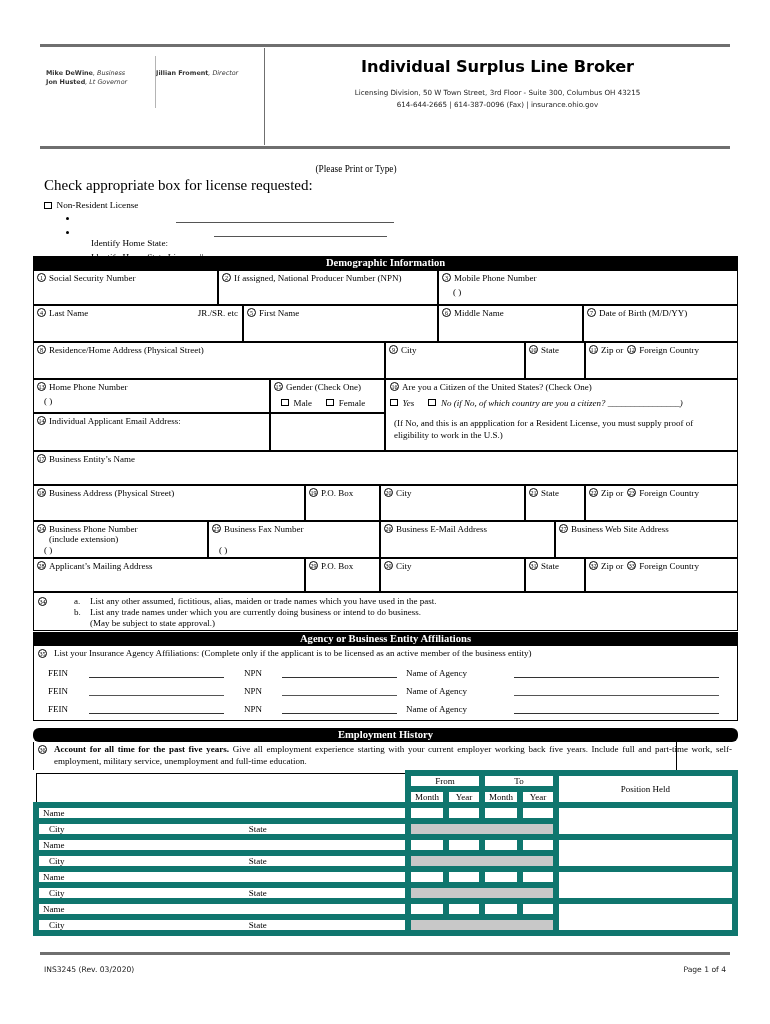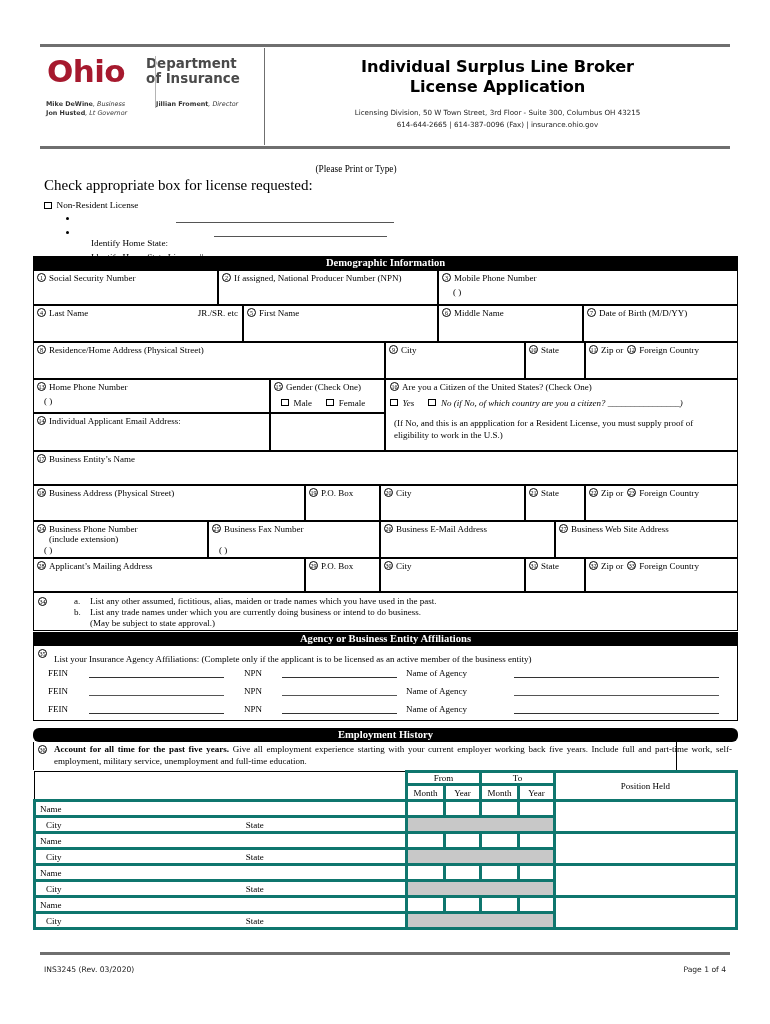"Ohio" div.ohio-wrap { html: <div> <div>Ohio</div> <div> <div>Department</div> <div>of Insurance</div> </div> </div> -> none }
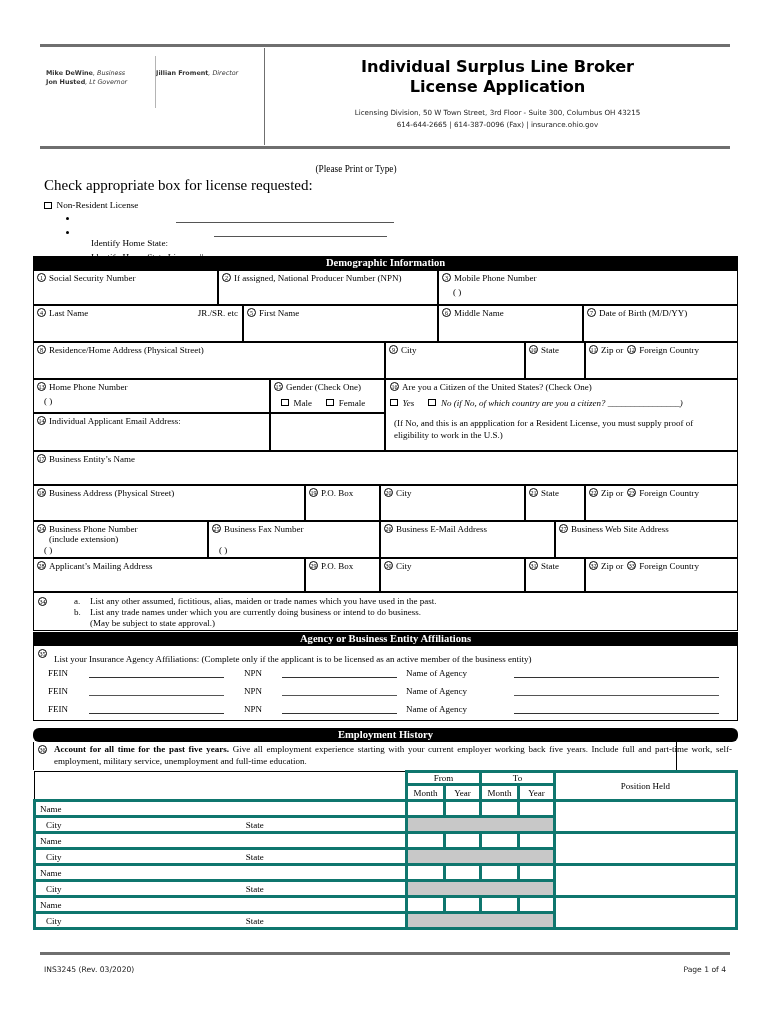"License Application" div.form-title { html: <div>License Application</div> -> none }
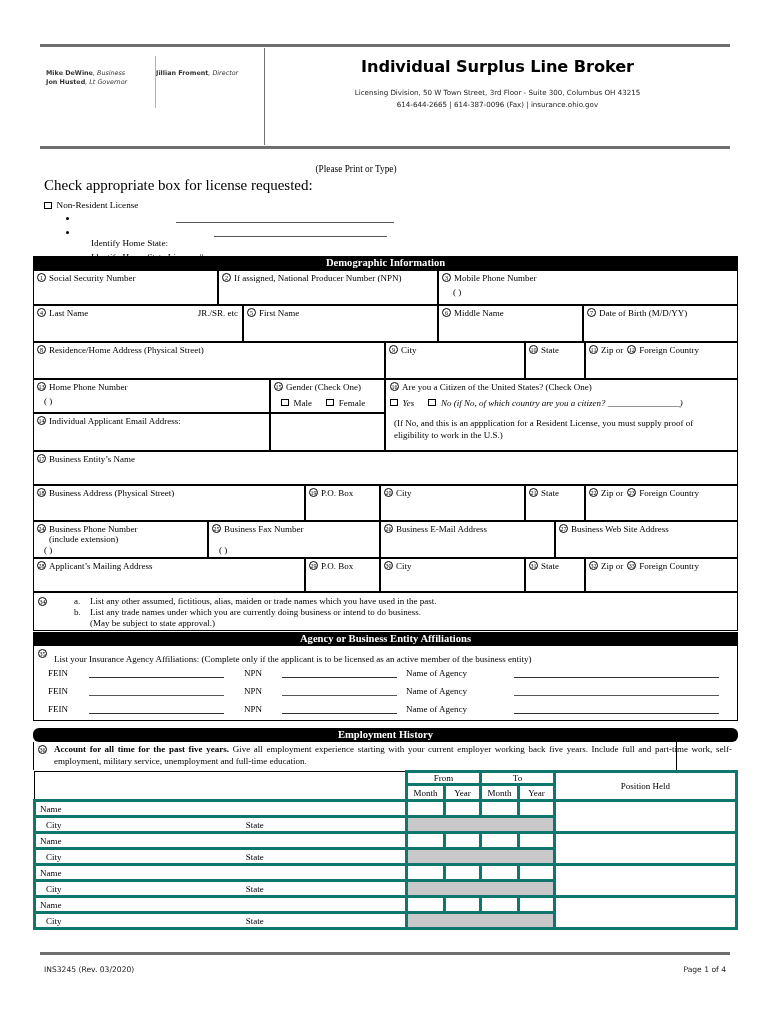"List your Insurance Agency Affiliations:" span.sub { top: 8px -> 2px }
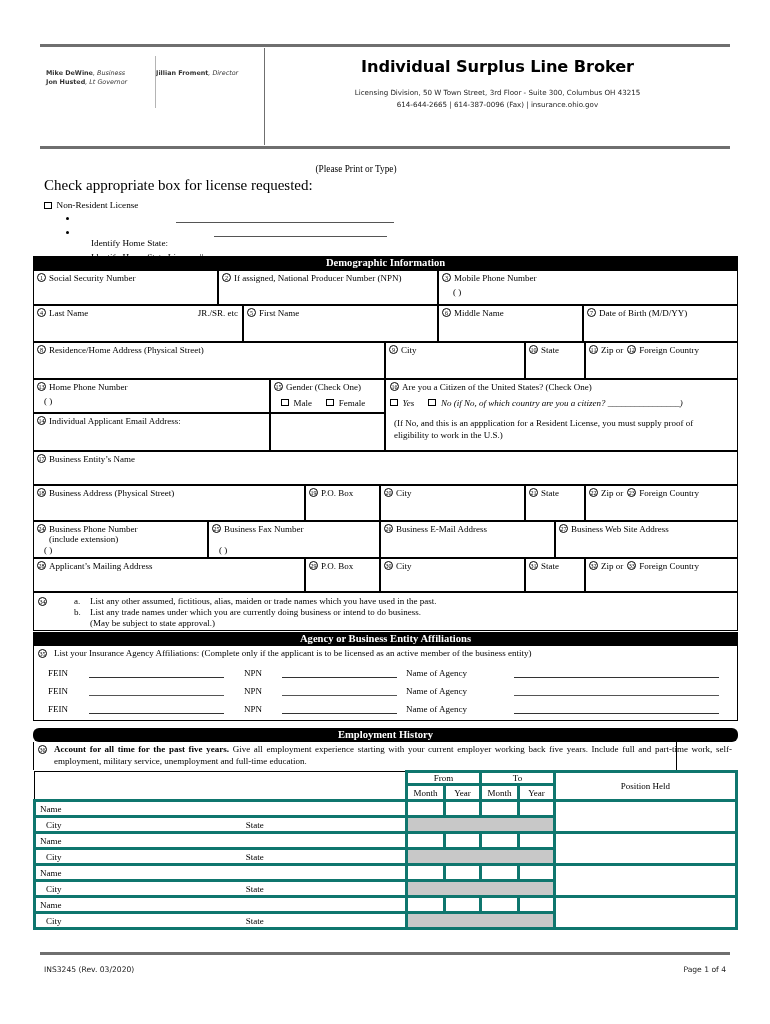"From" table.emp td { border: 3px solid #0f766e -> 6px solid #0f766e }
